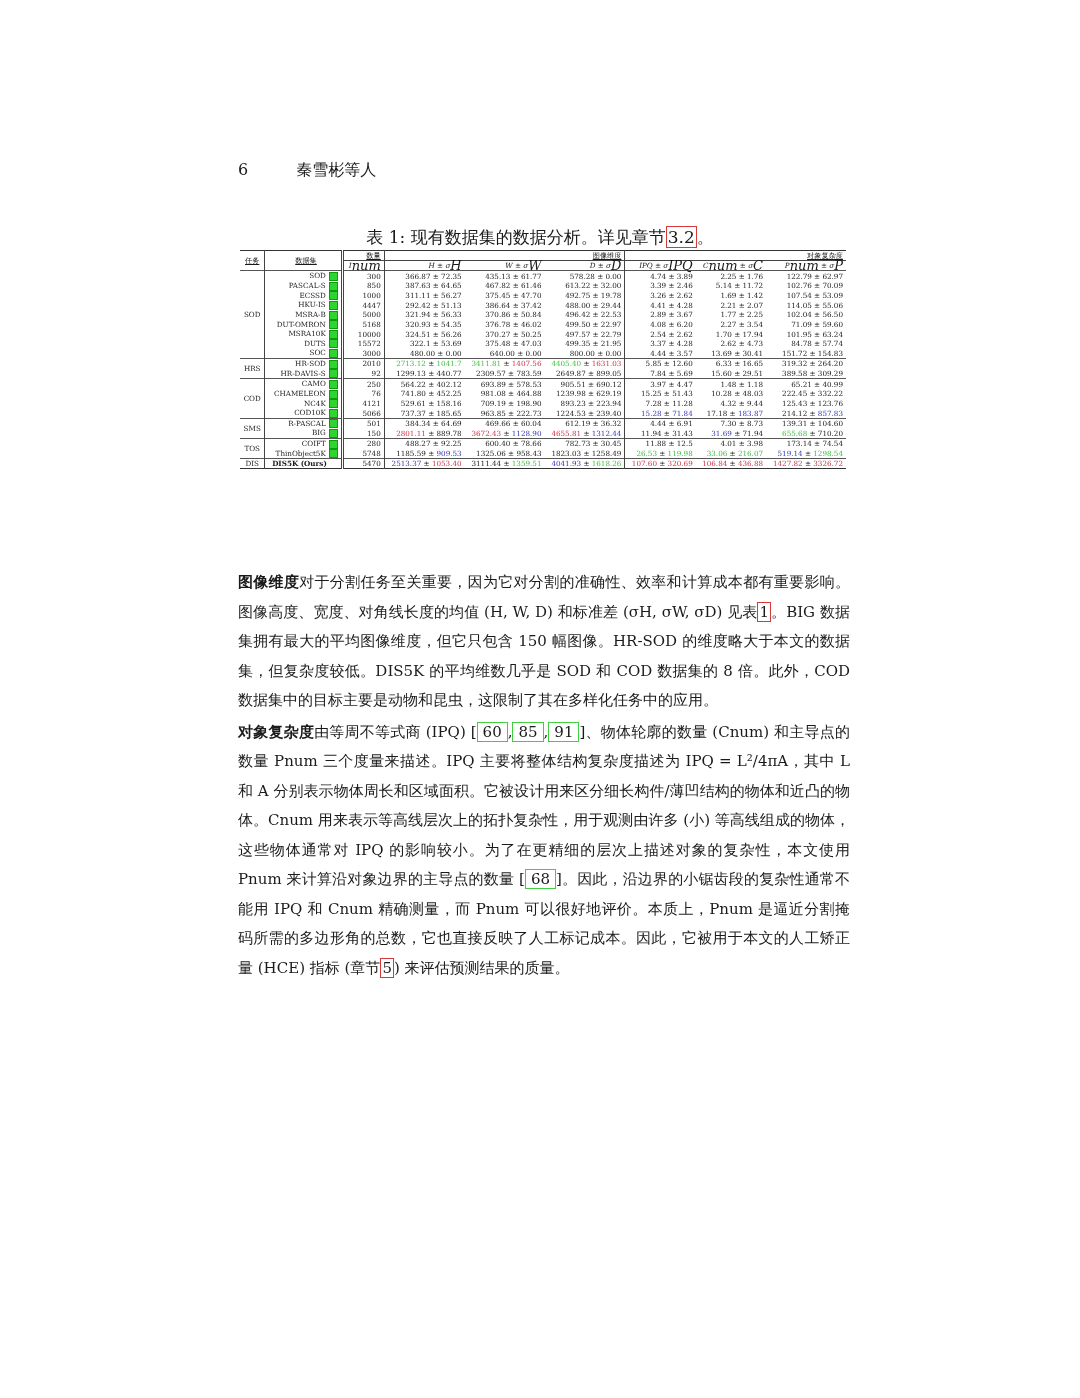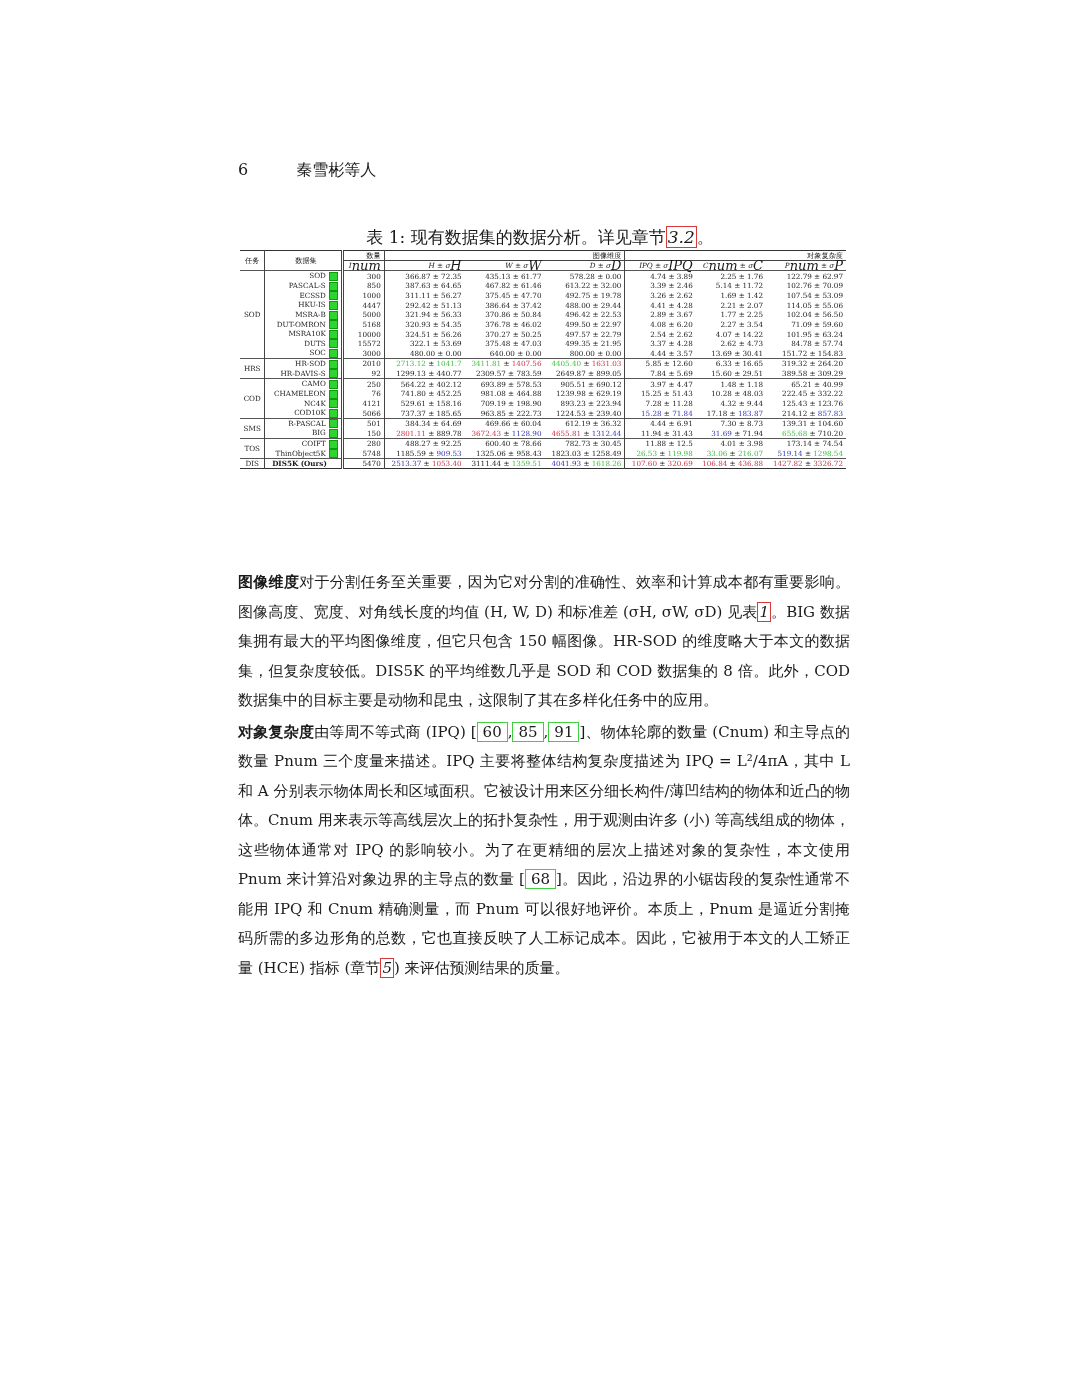"3.2" .refbox-red { font-style: italic -> none }
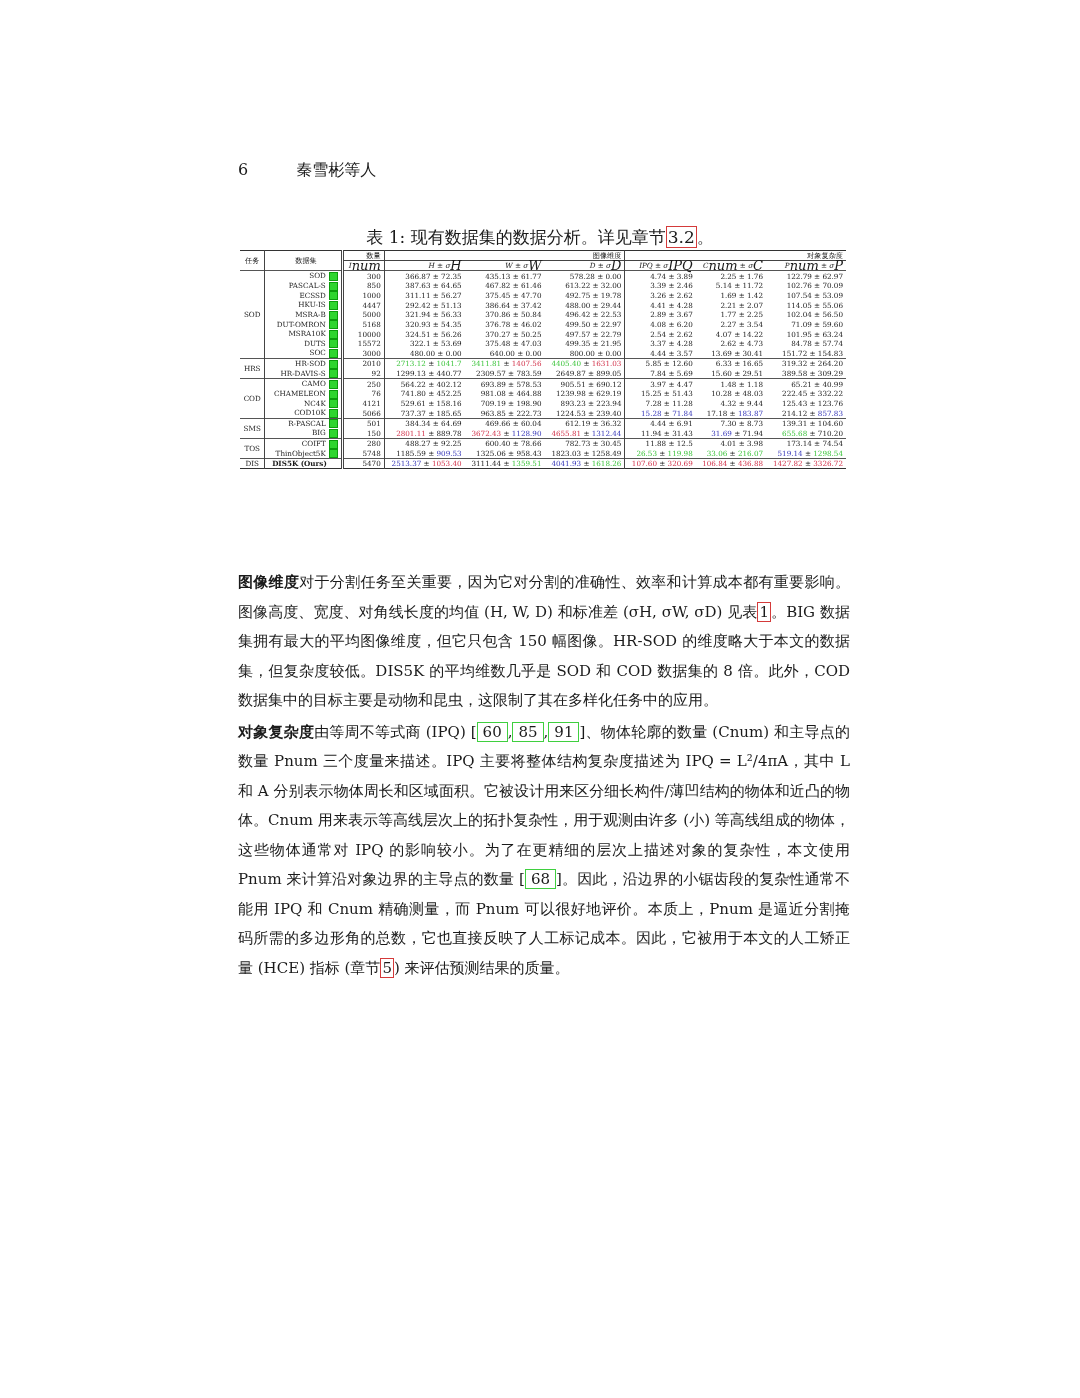"任务" .top-rule { text-decoration: none -> underline }
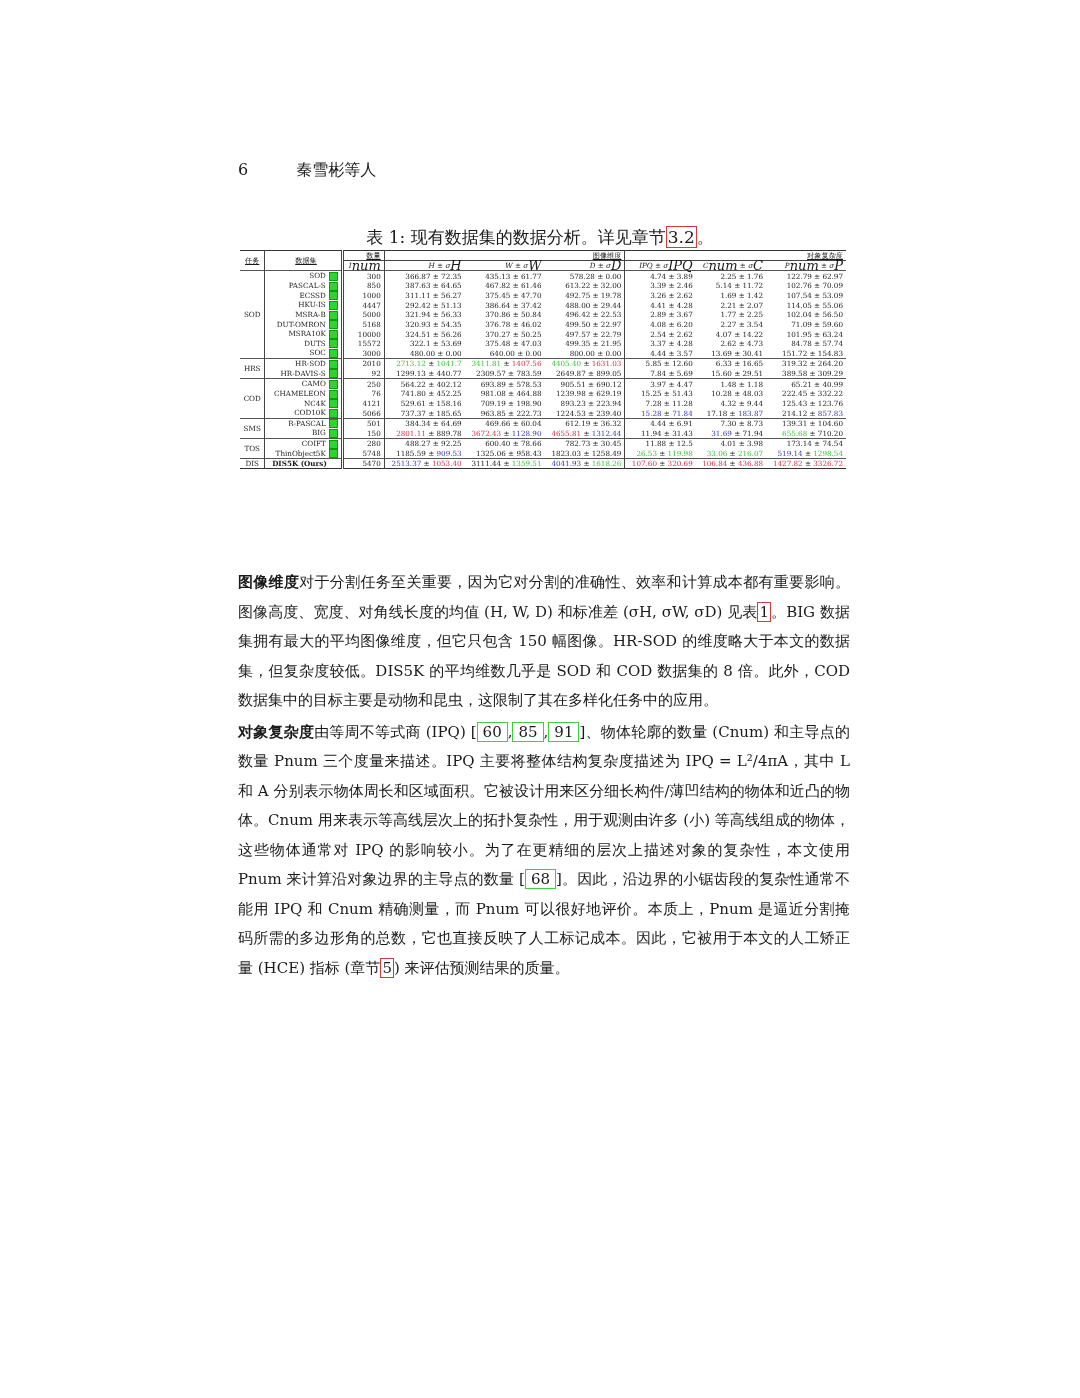"4.07 ± 14.22" td.val { text: 4.07 ± 14.22 -> 1.70 ± 17.94 }
